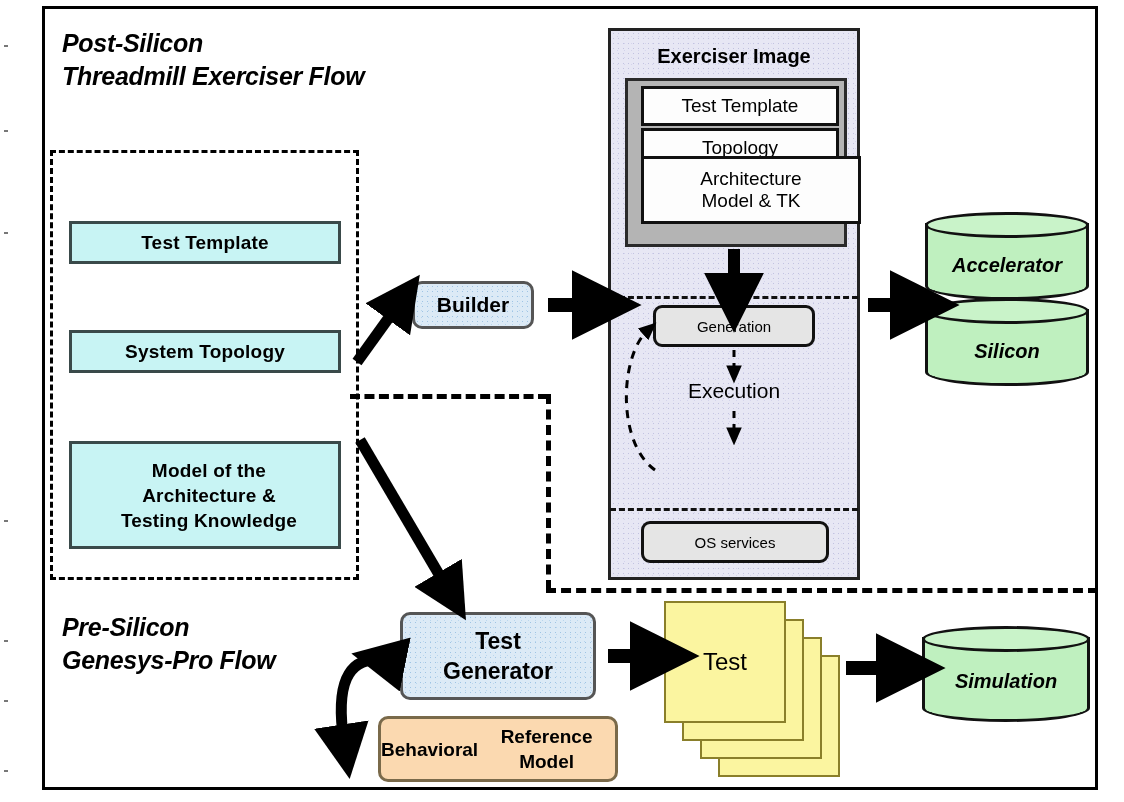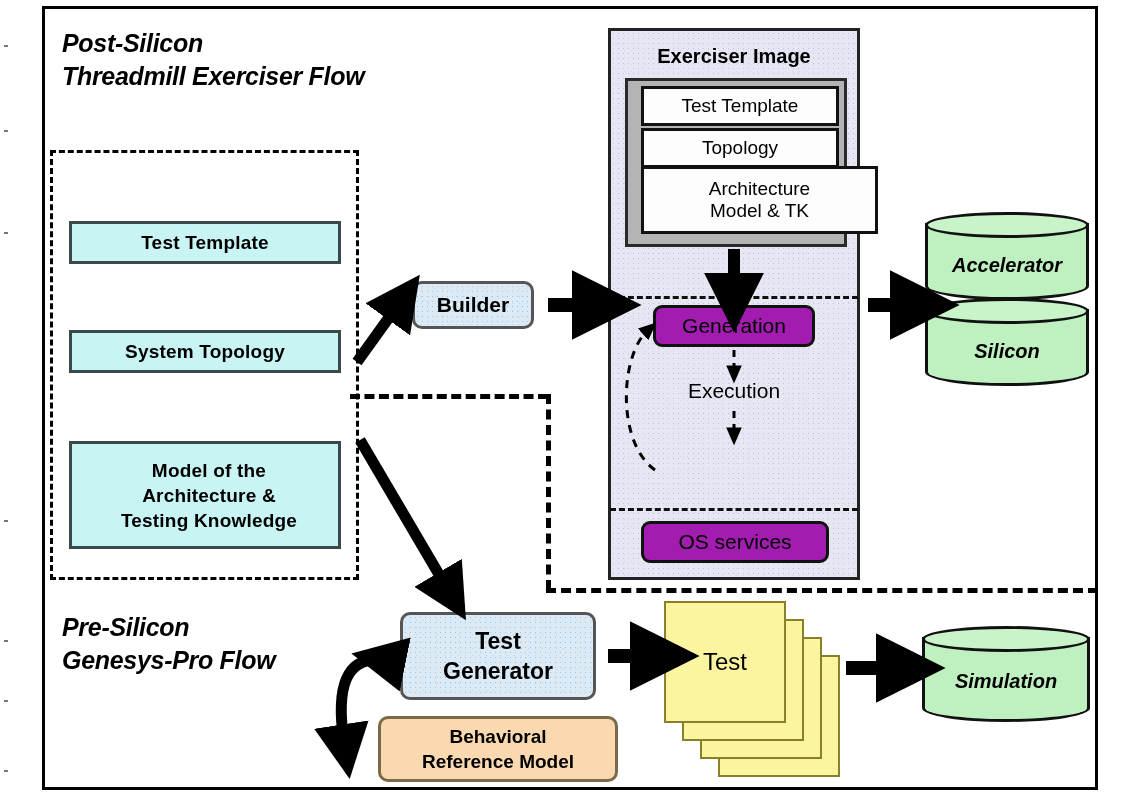"Architecture" div.whitebox { top: 166px -> 156px; width: 237px -> 220px }
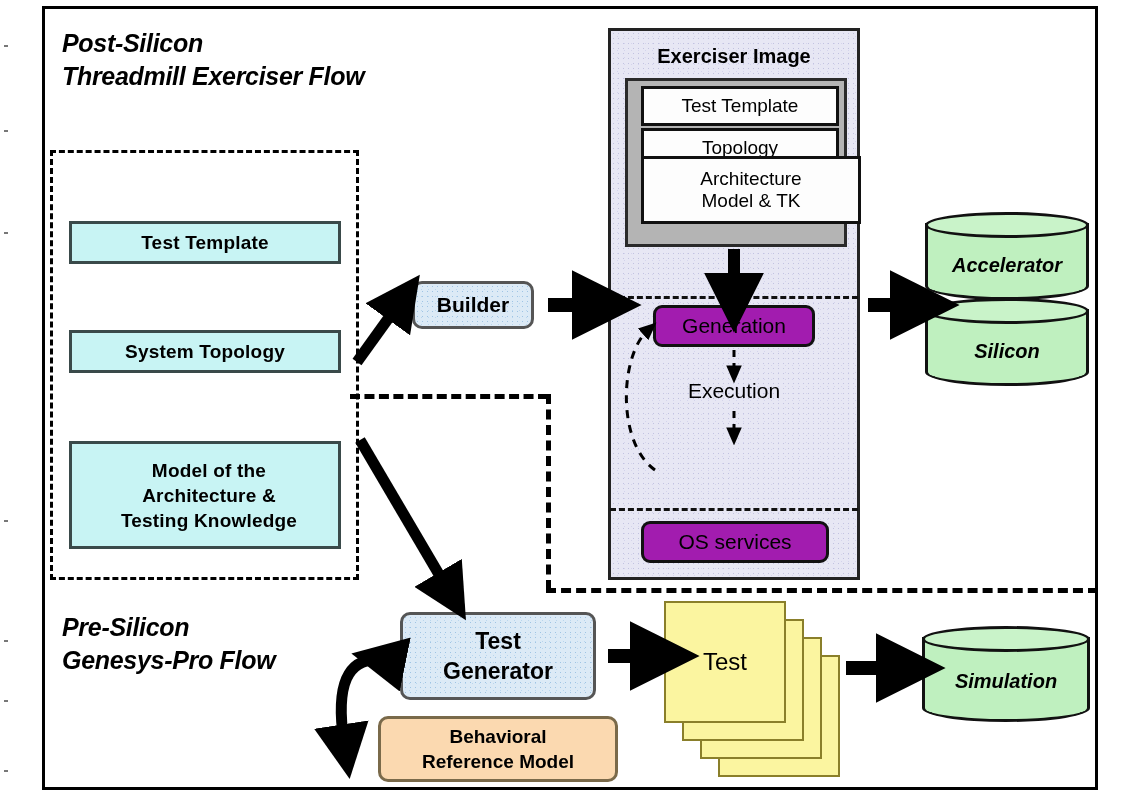"Generation" .roundbox { background: #a21caf -> #e5e5e5; font-size: 21px -> 15px }
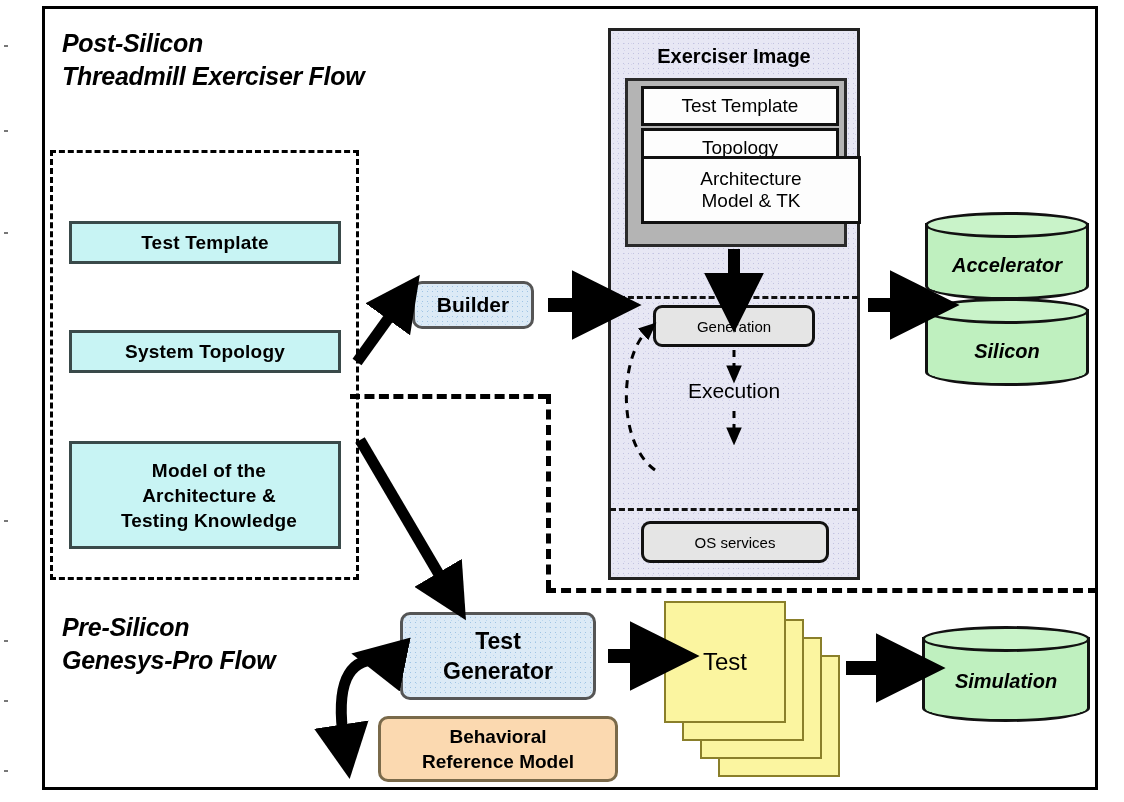"Behavioral" div.peachbox { flex-direction: column -> none }
